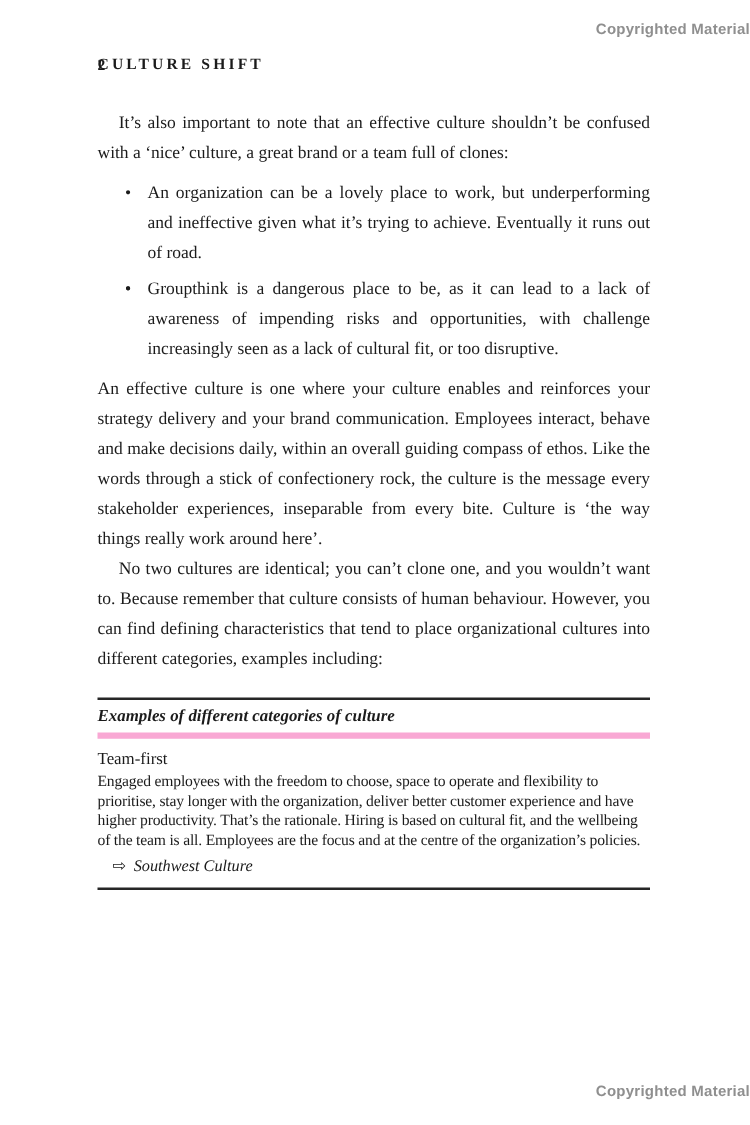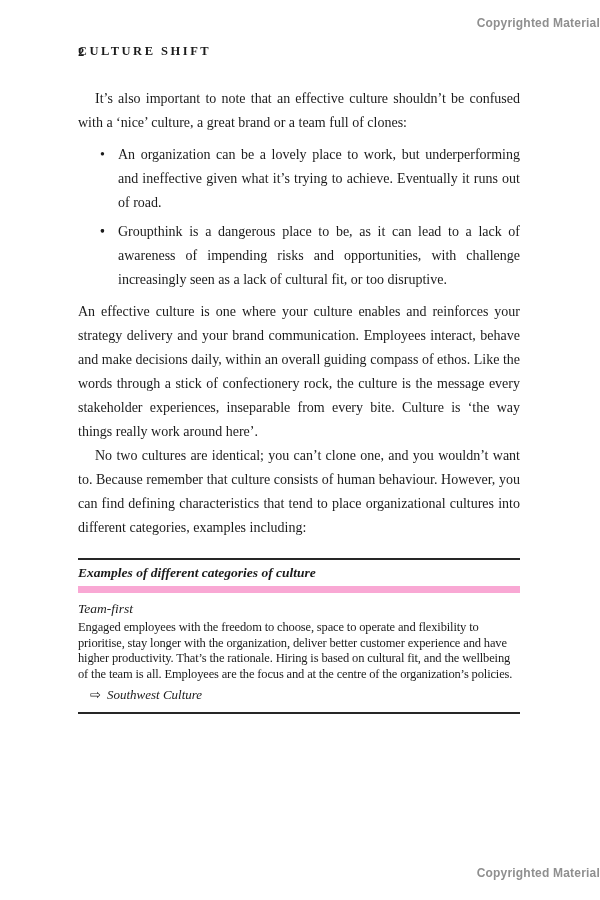"Examples of different categories of" .table-header { border-bottom: 7px solid #f9a8d4 -> 5px solid #f9a8d4 }
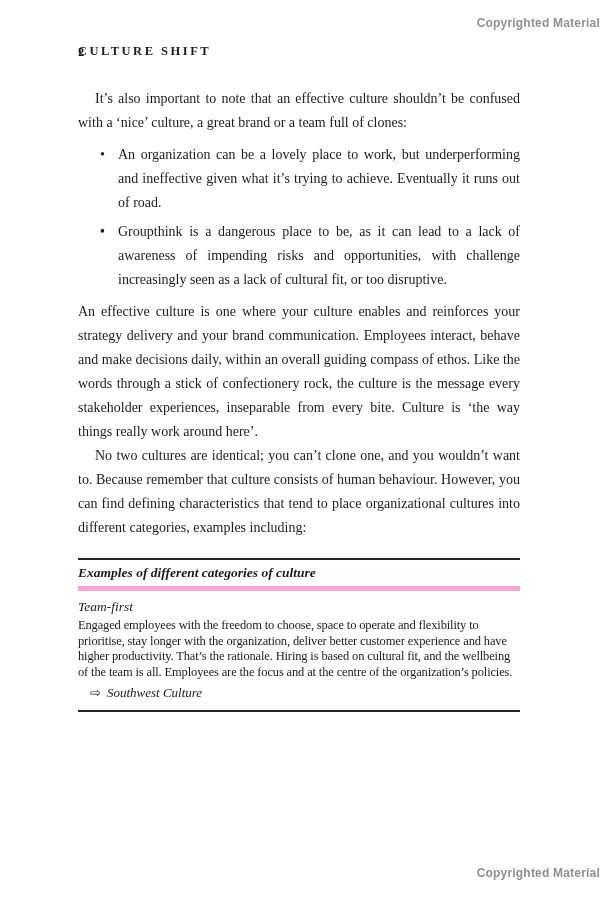"Team-first" .entry-title { font-style: italic -> none }
